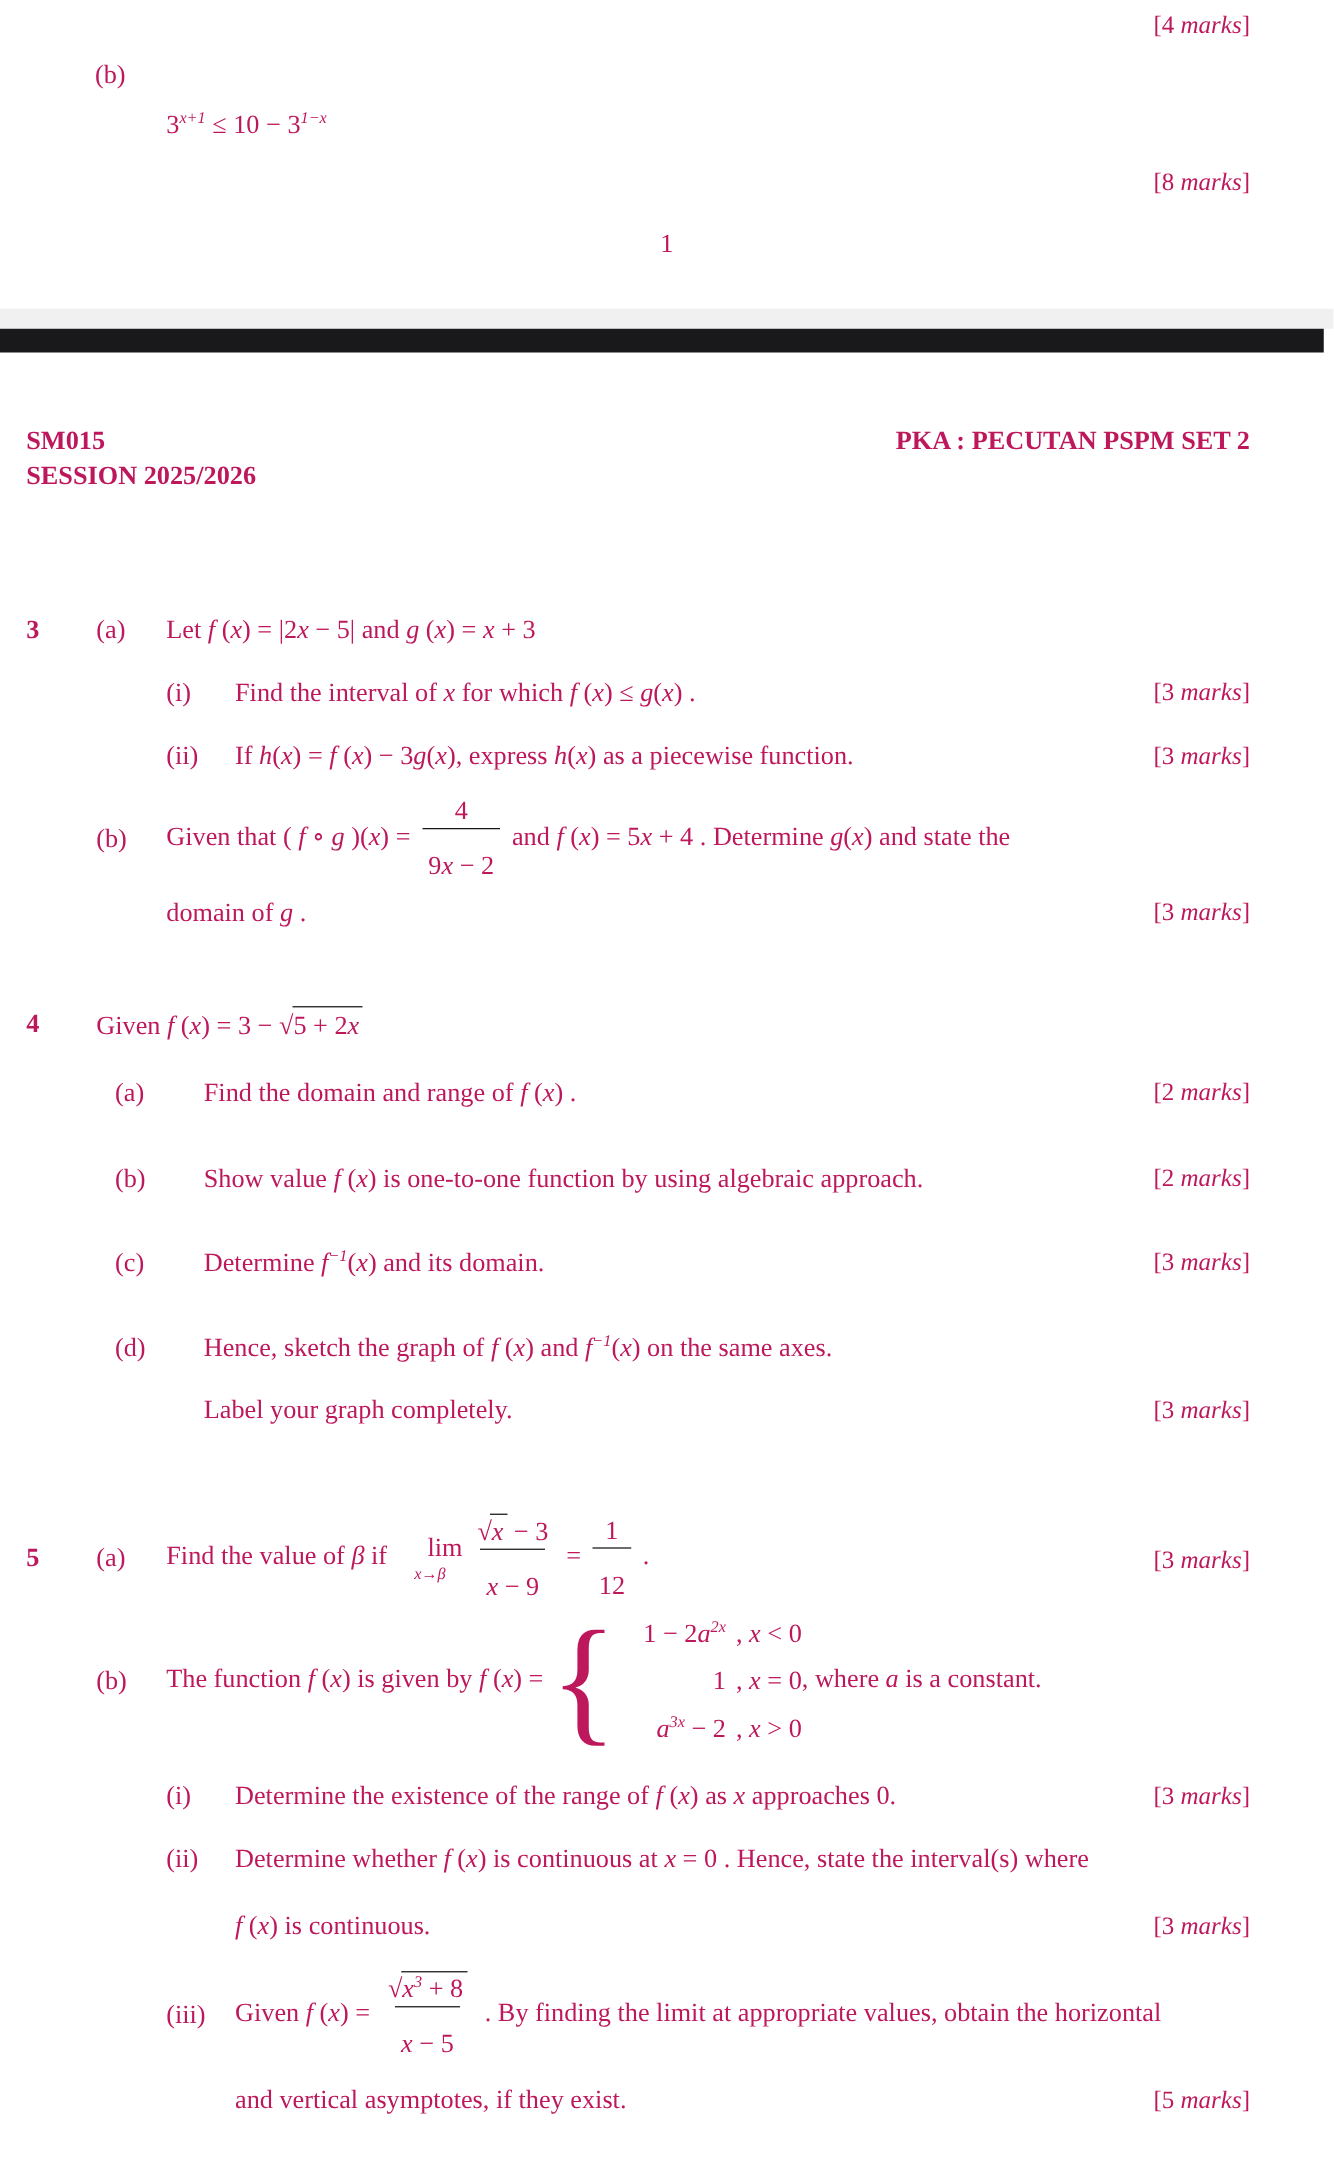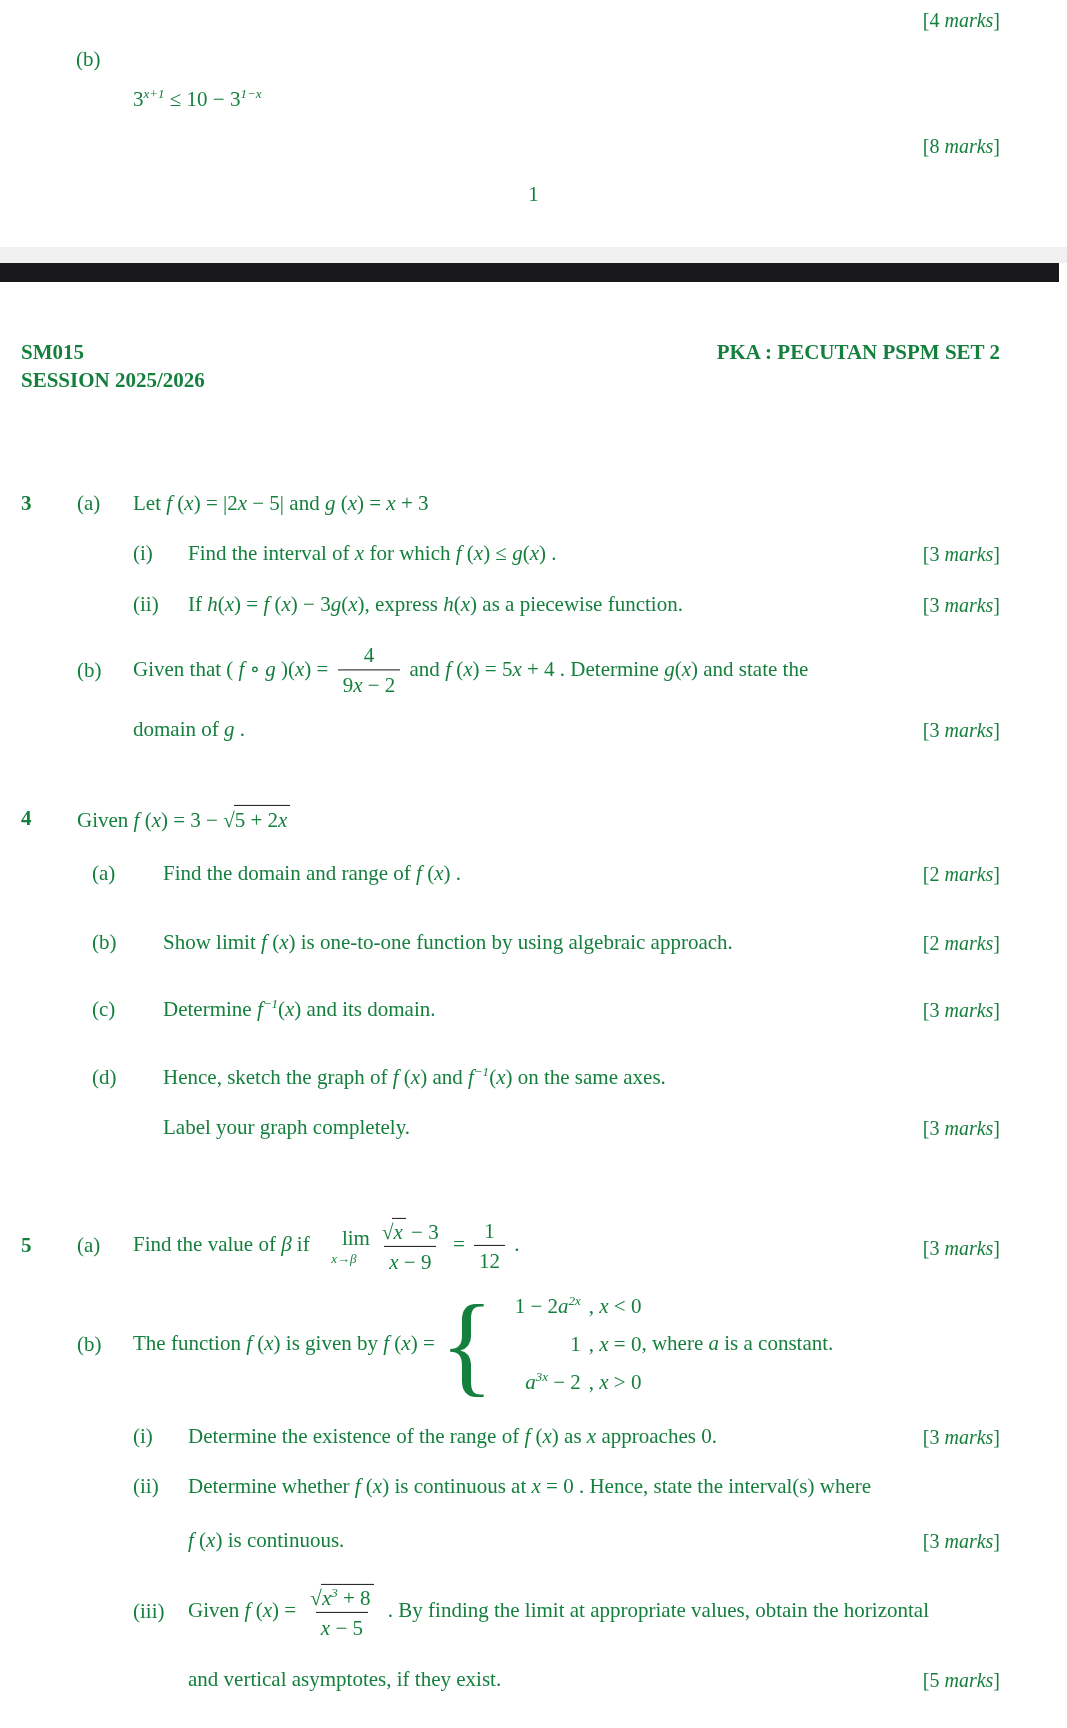"[4 marks]" .page { color: #15803d -> #be185d }
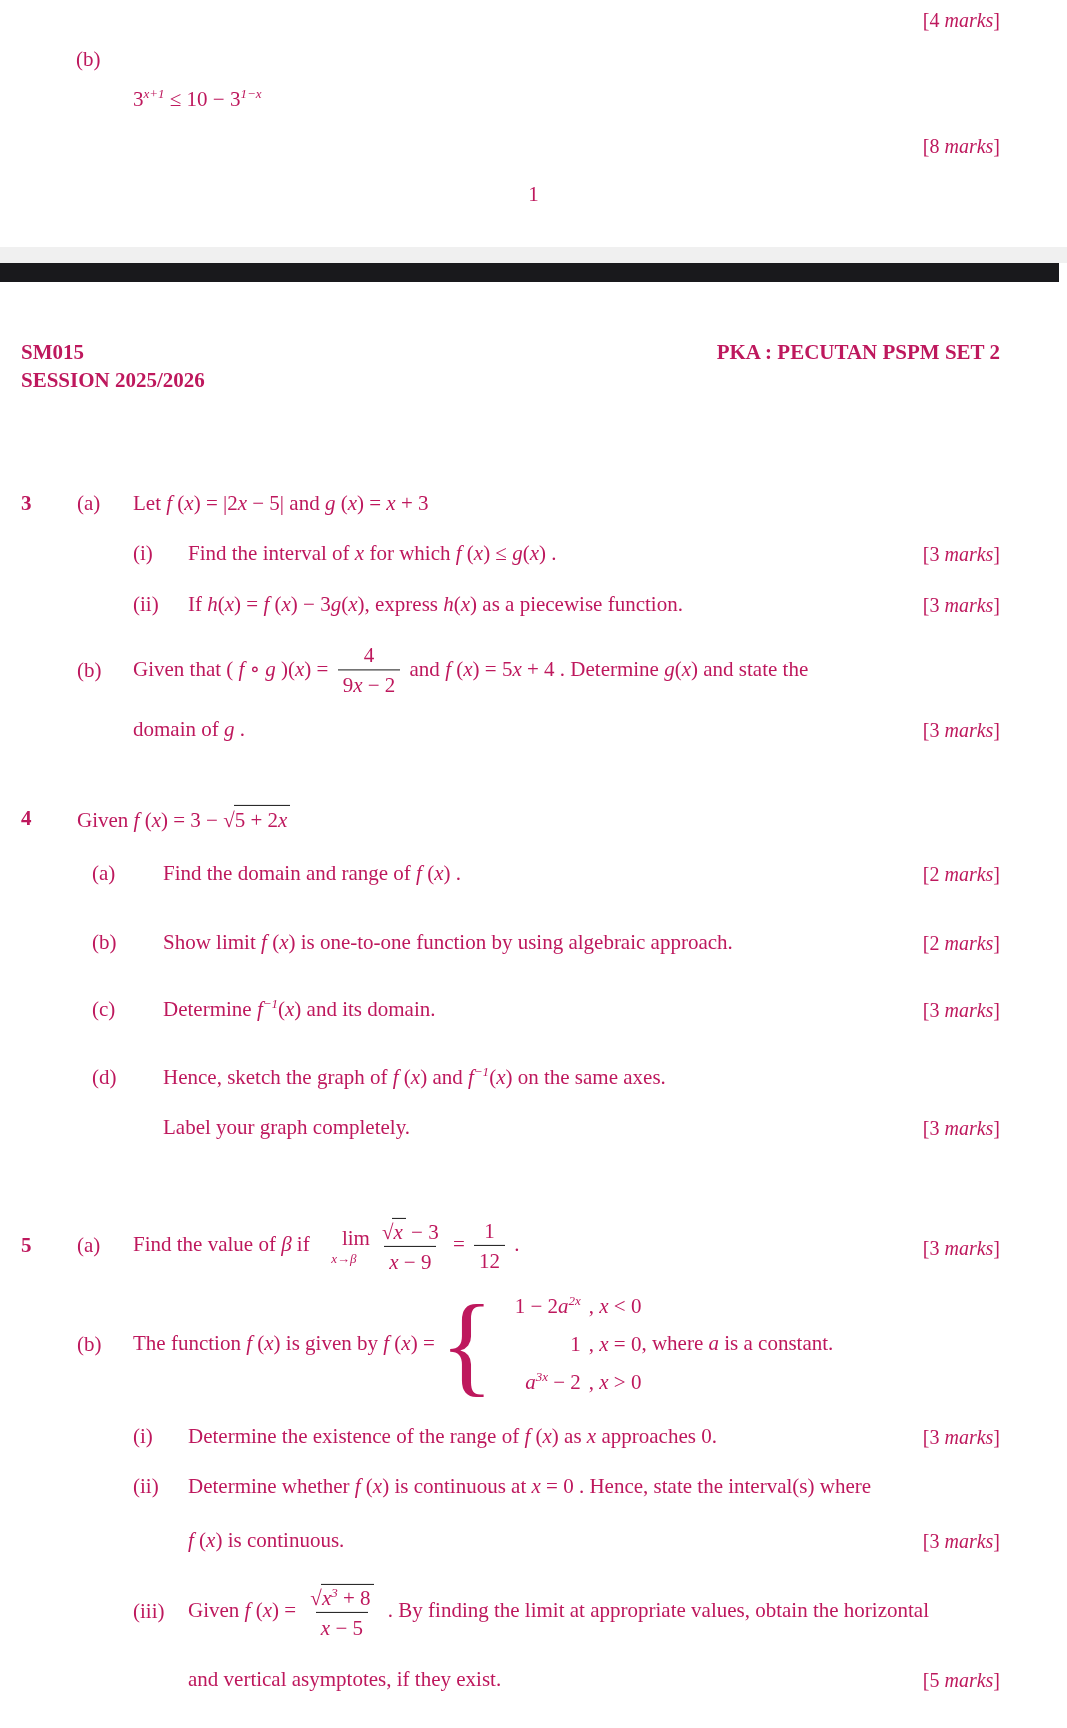"9x − 2" .fd { padding: 4px 5px 0 -> 18px 5px 0 }
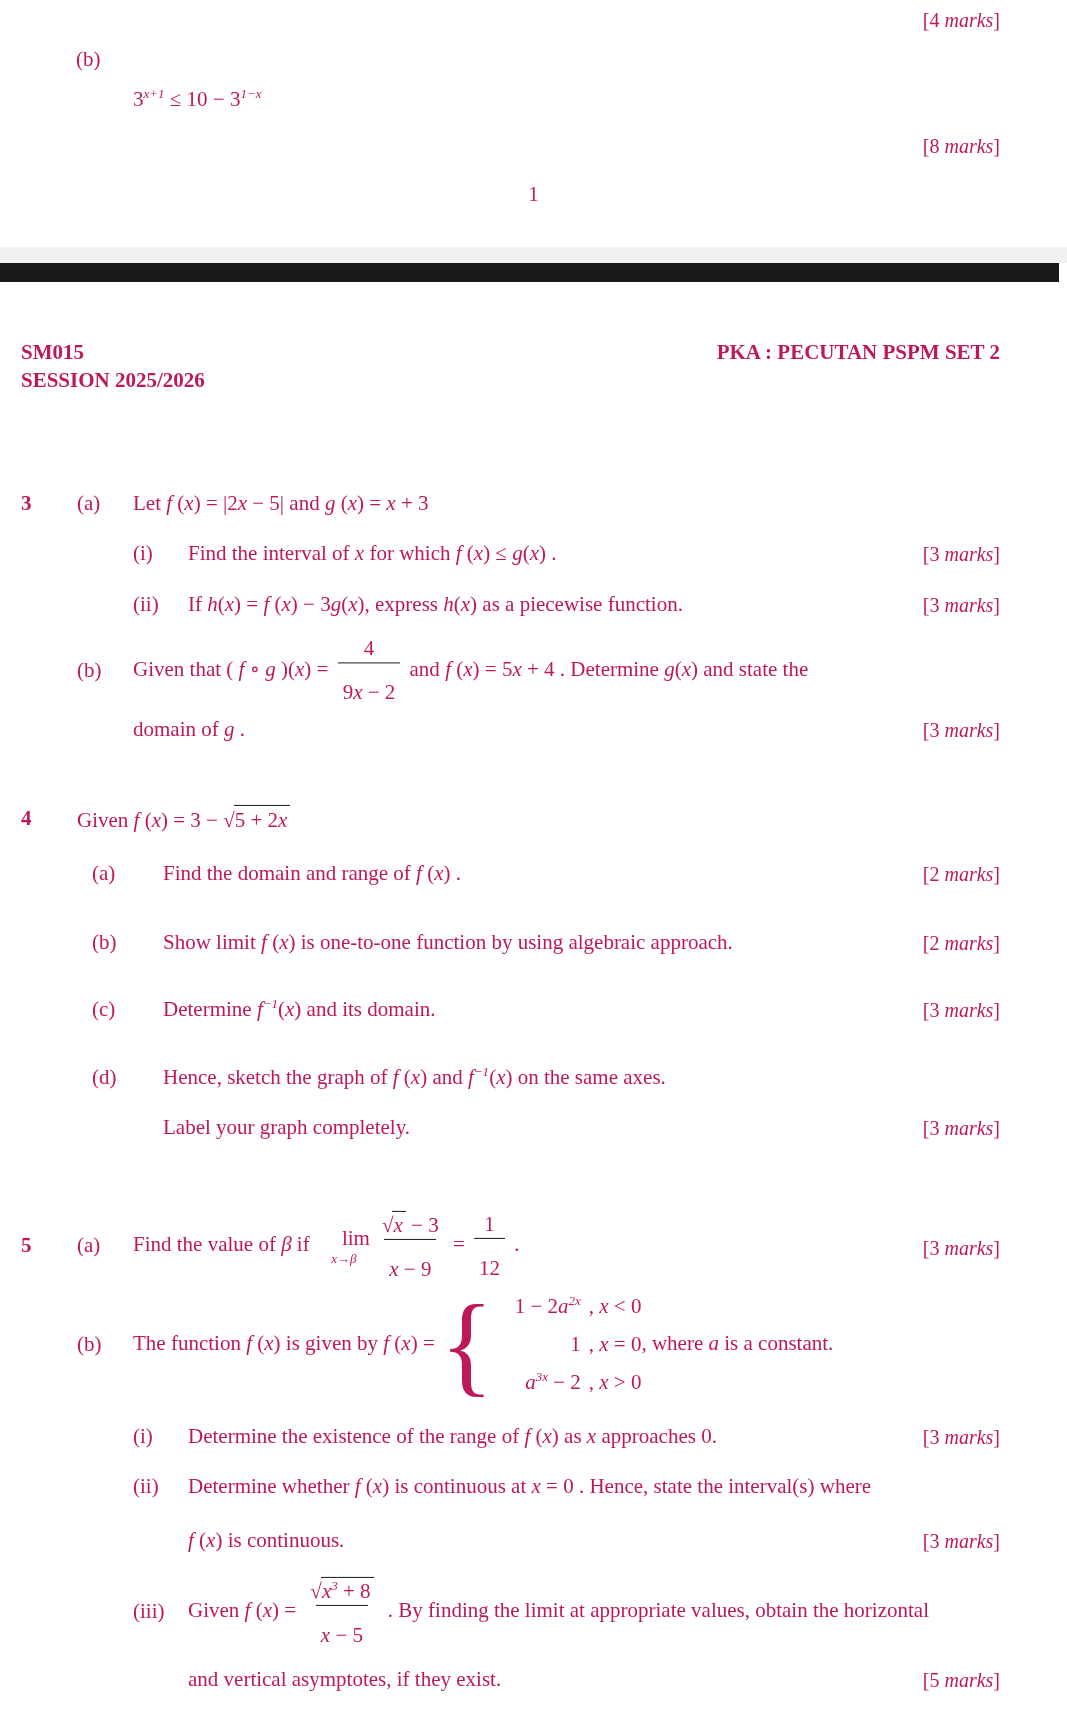"Show limit" span.r { text: limit -> value }
